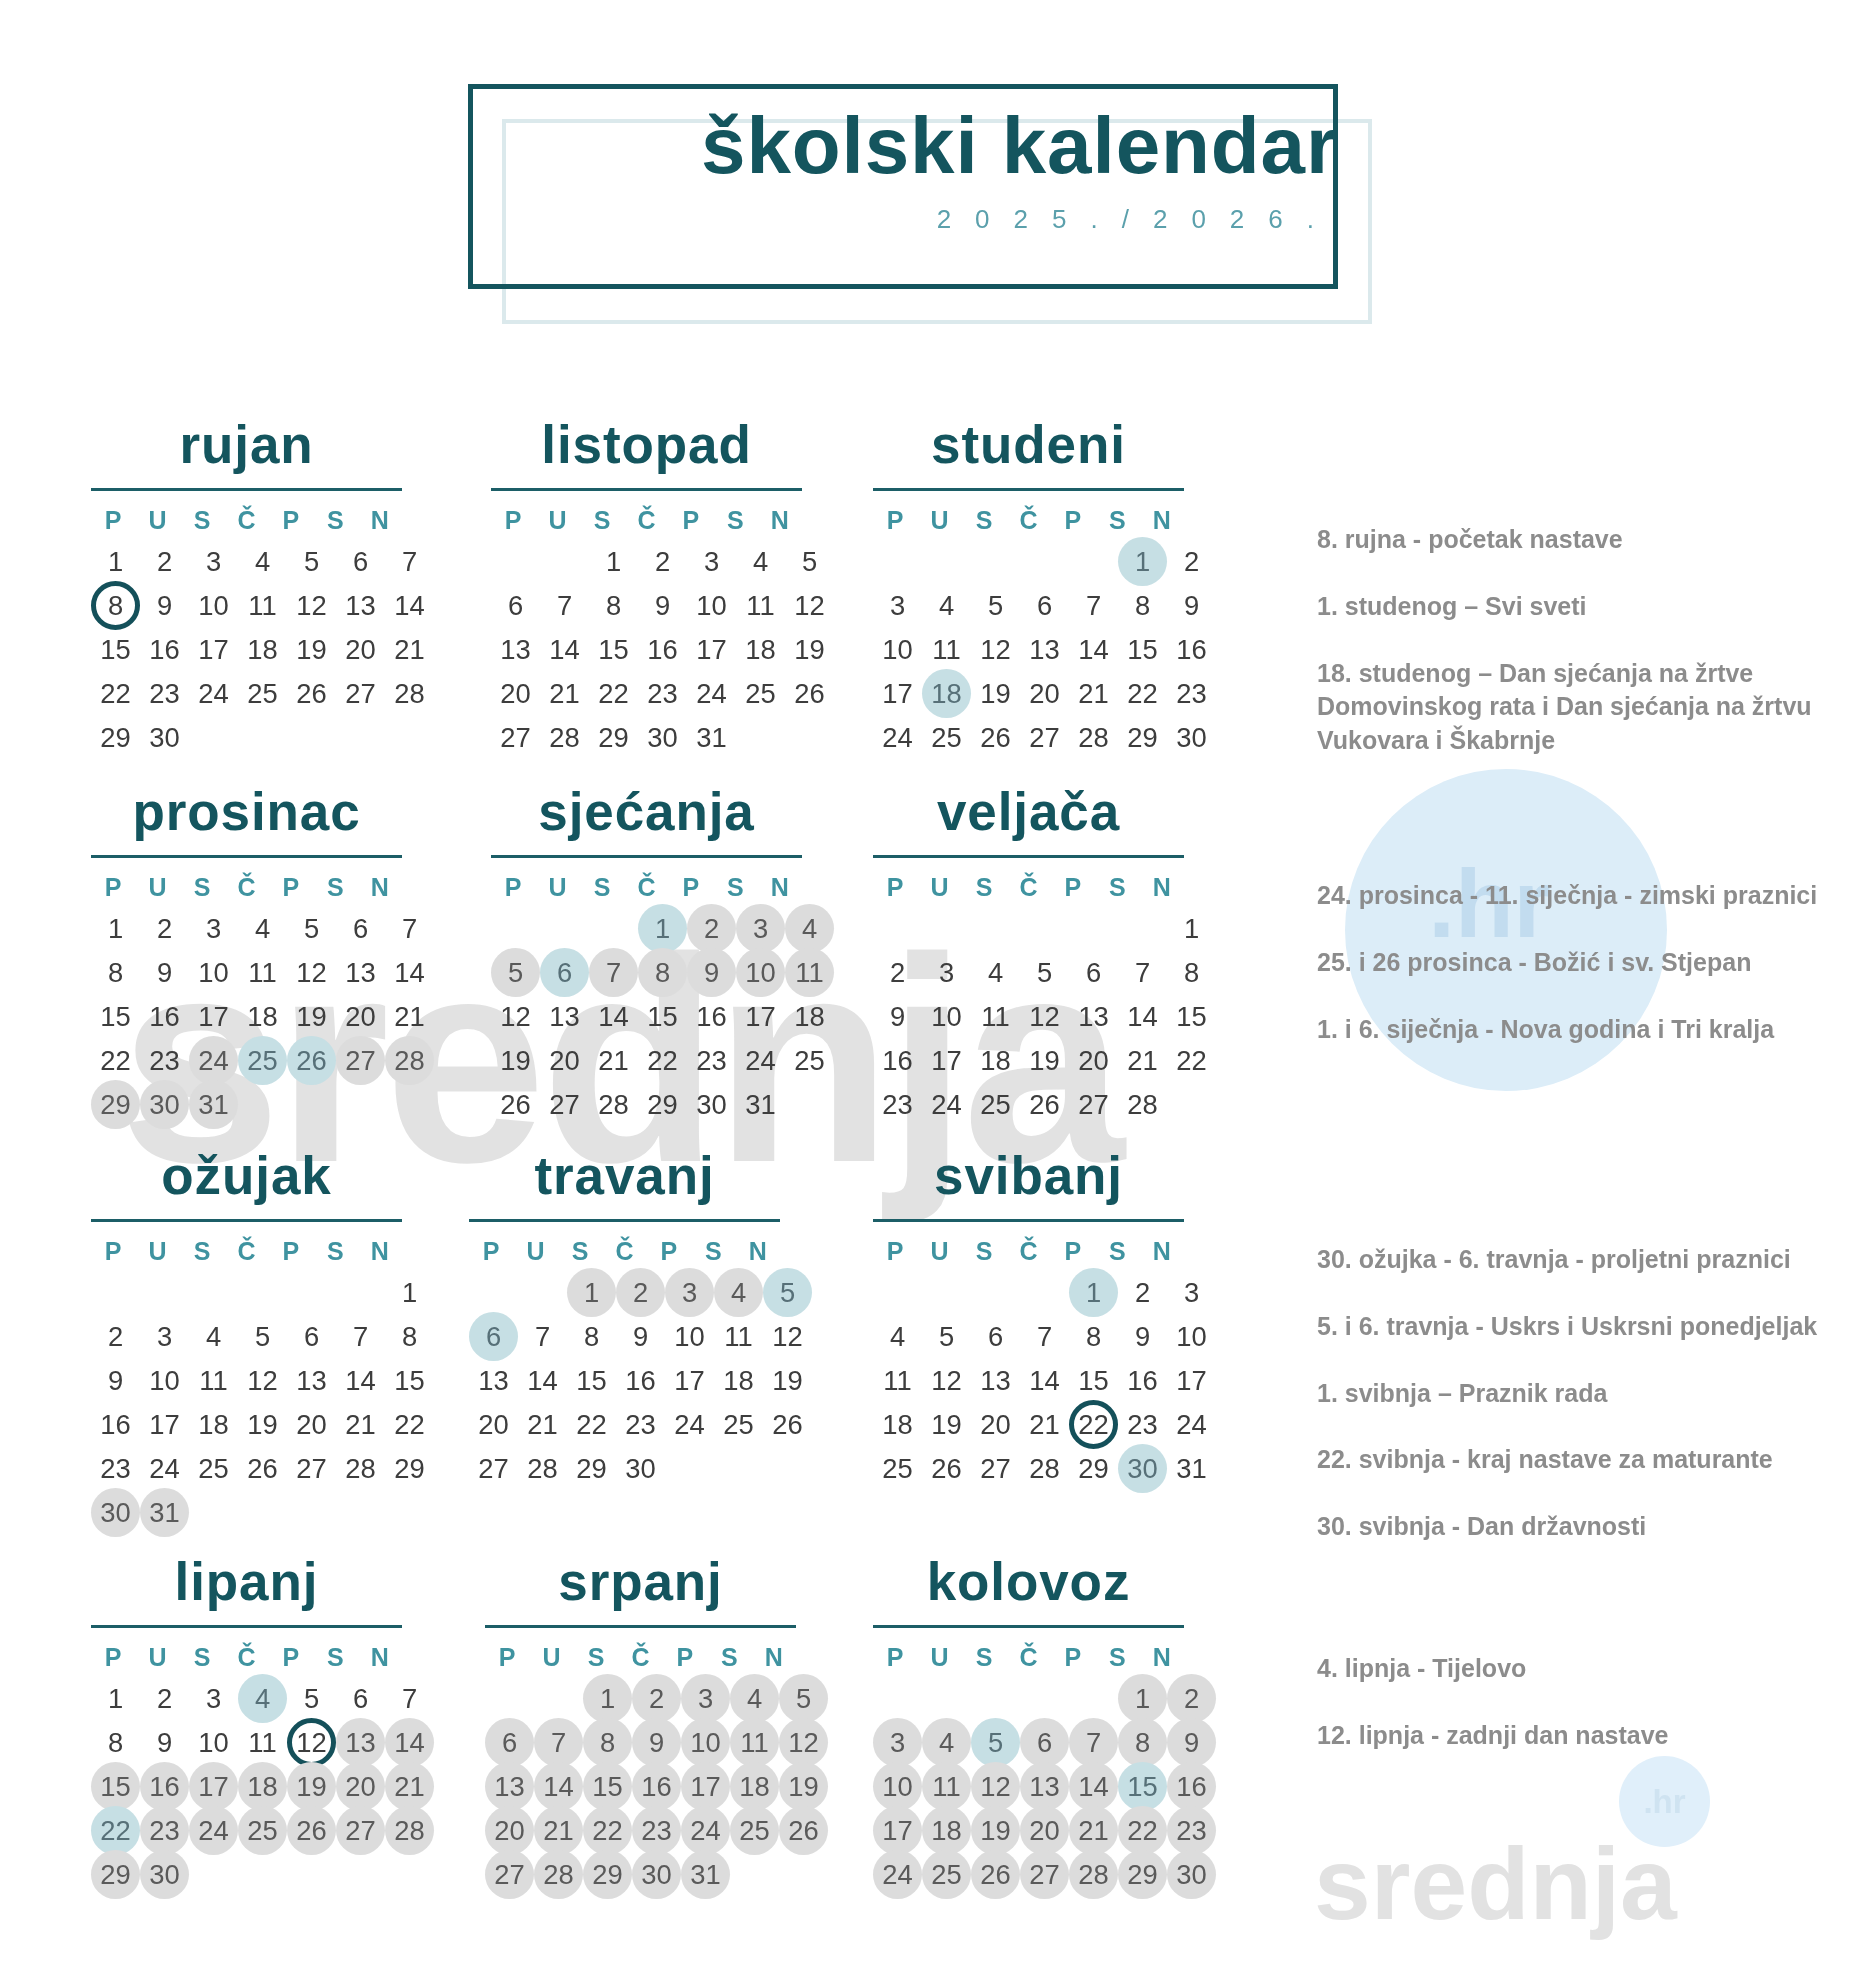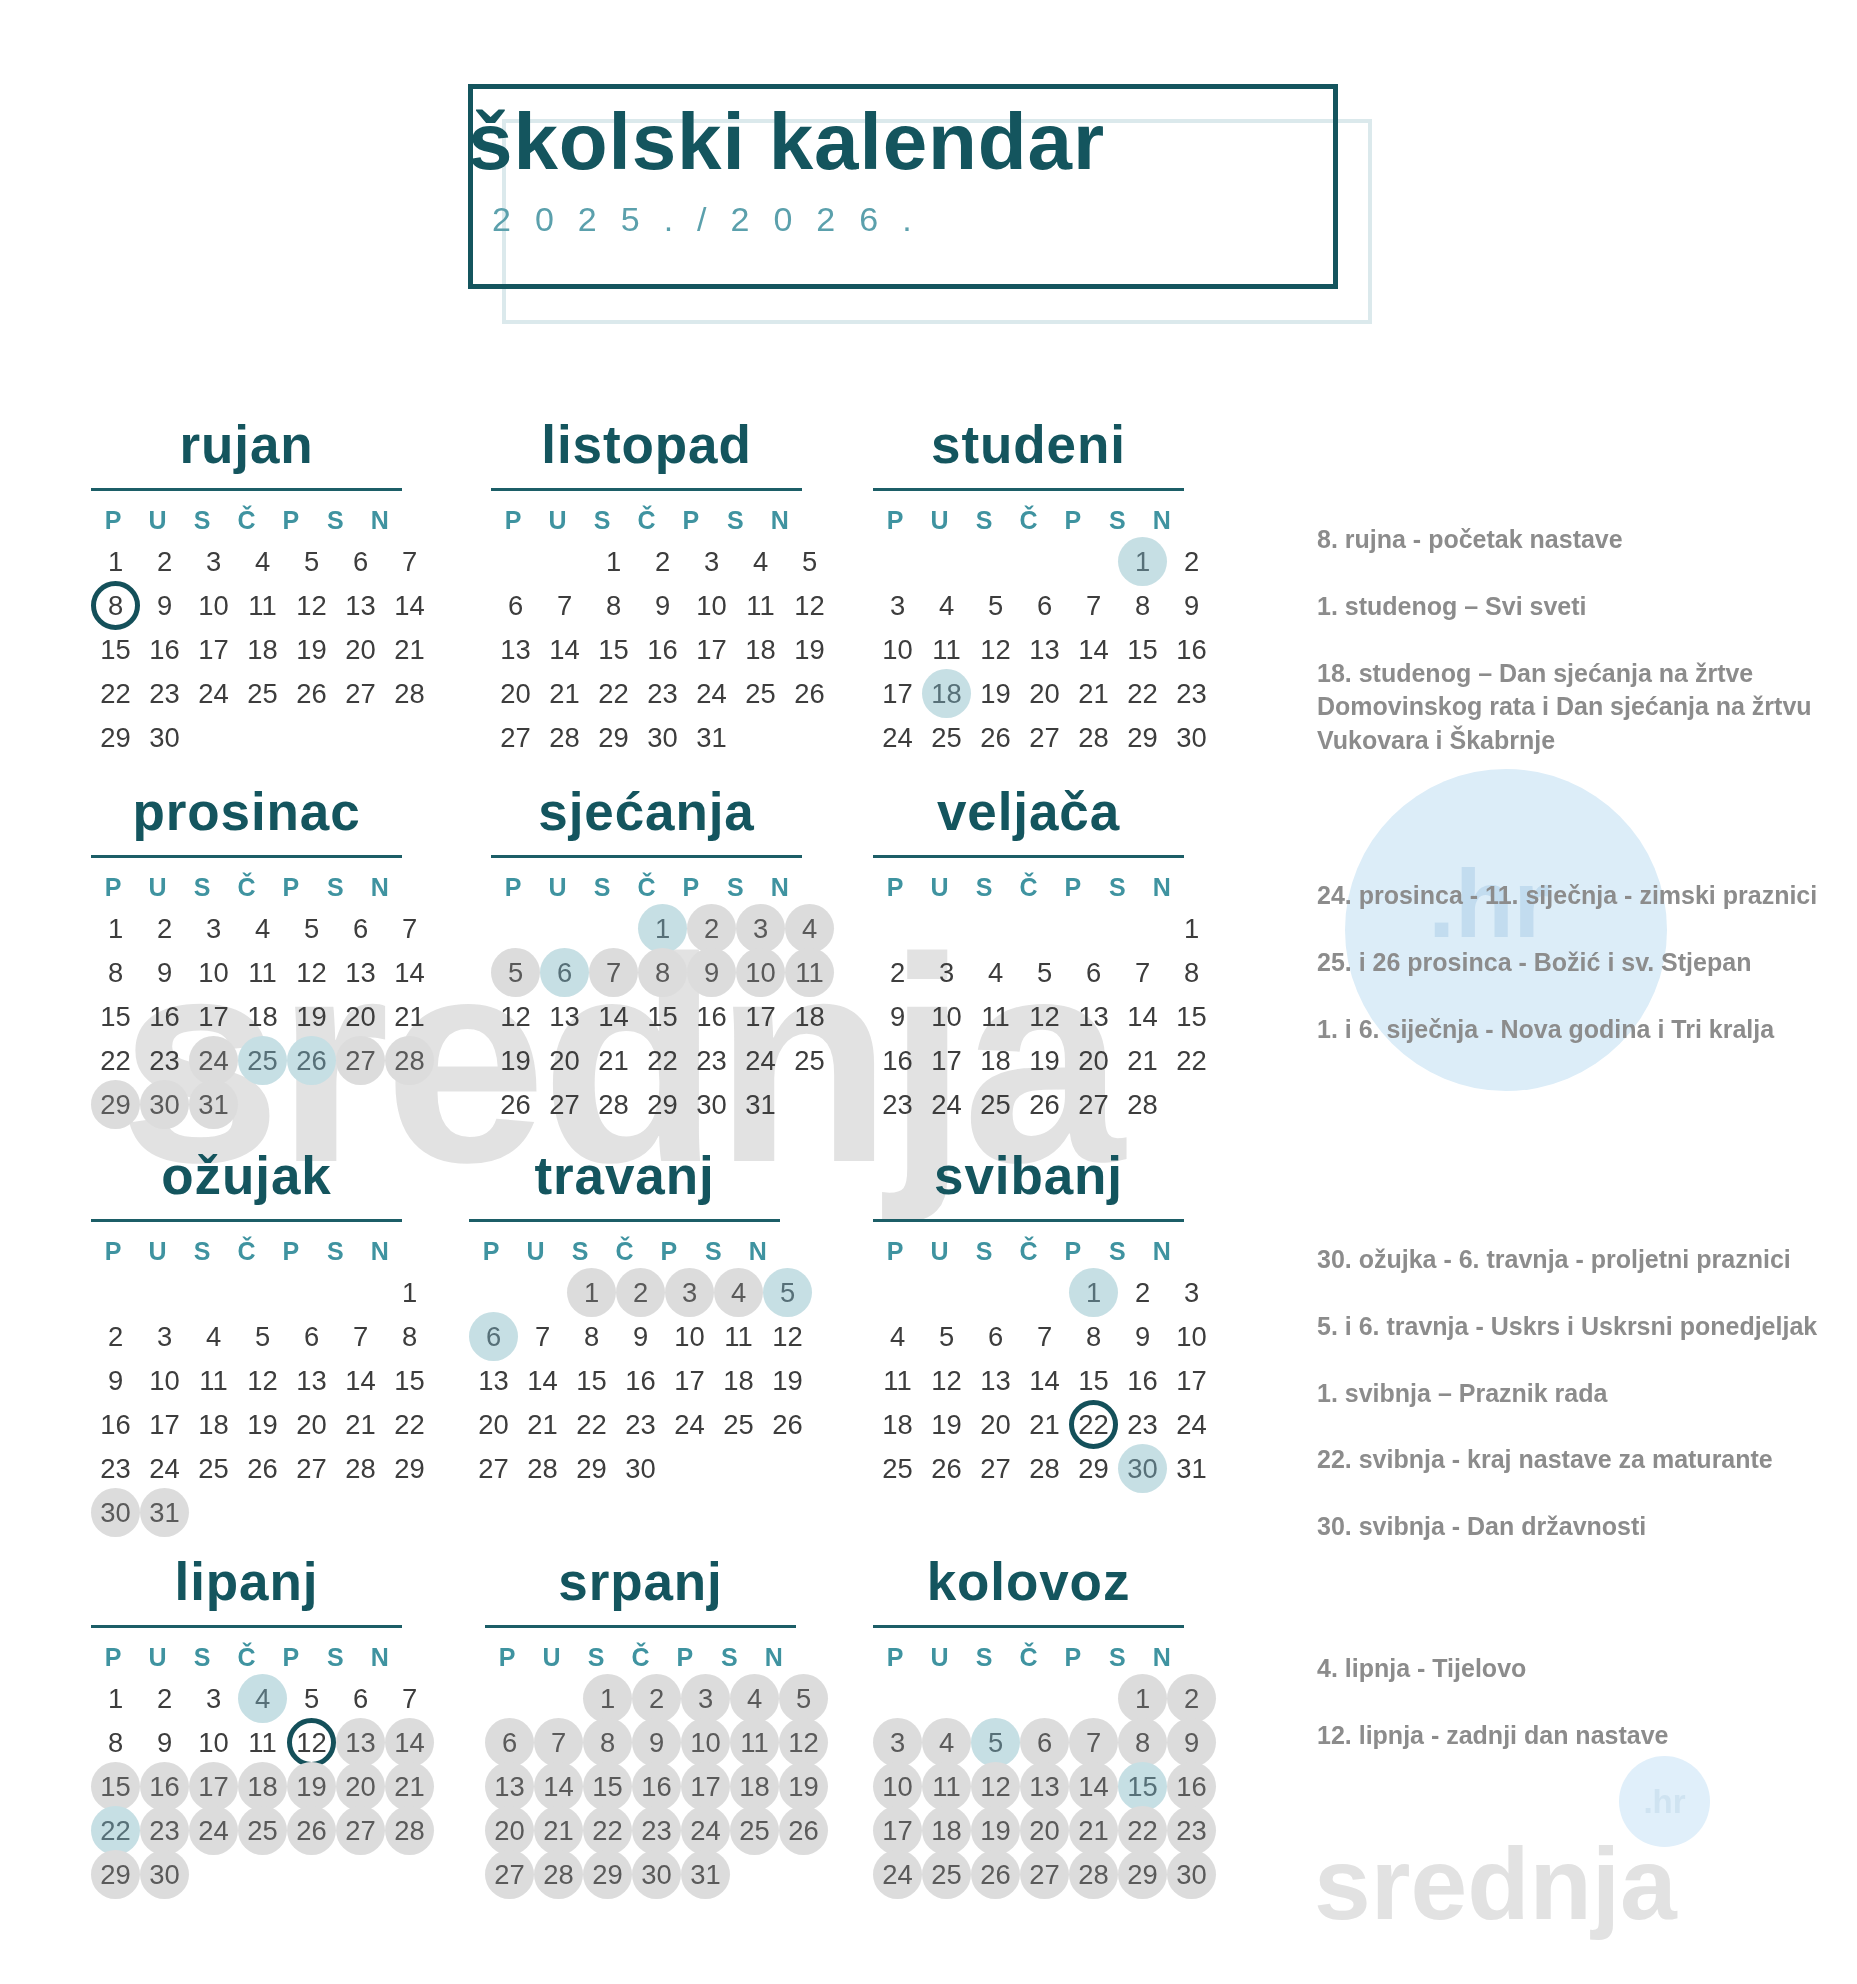"školski kalendar" #title-inner { align-items: flex-start -> flex-end }
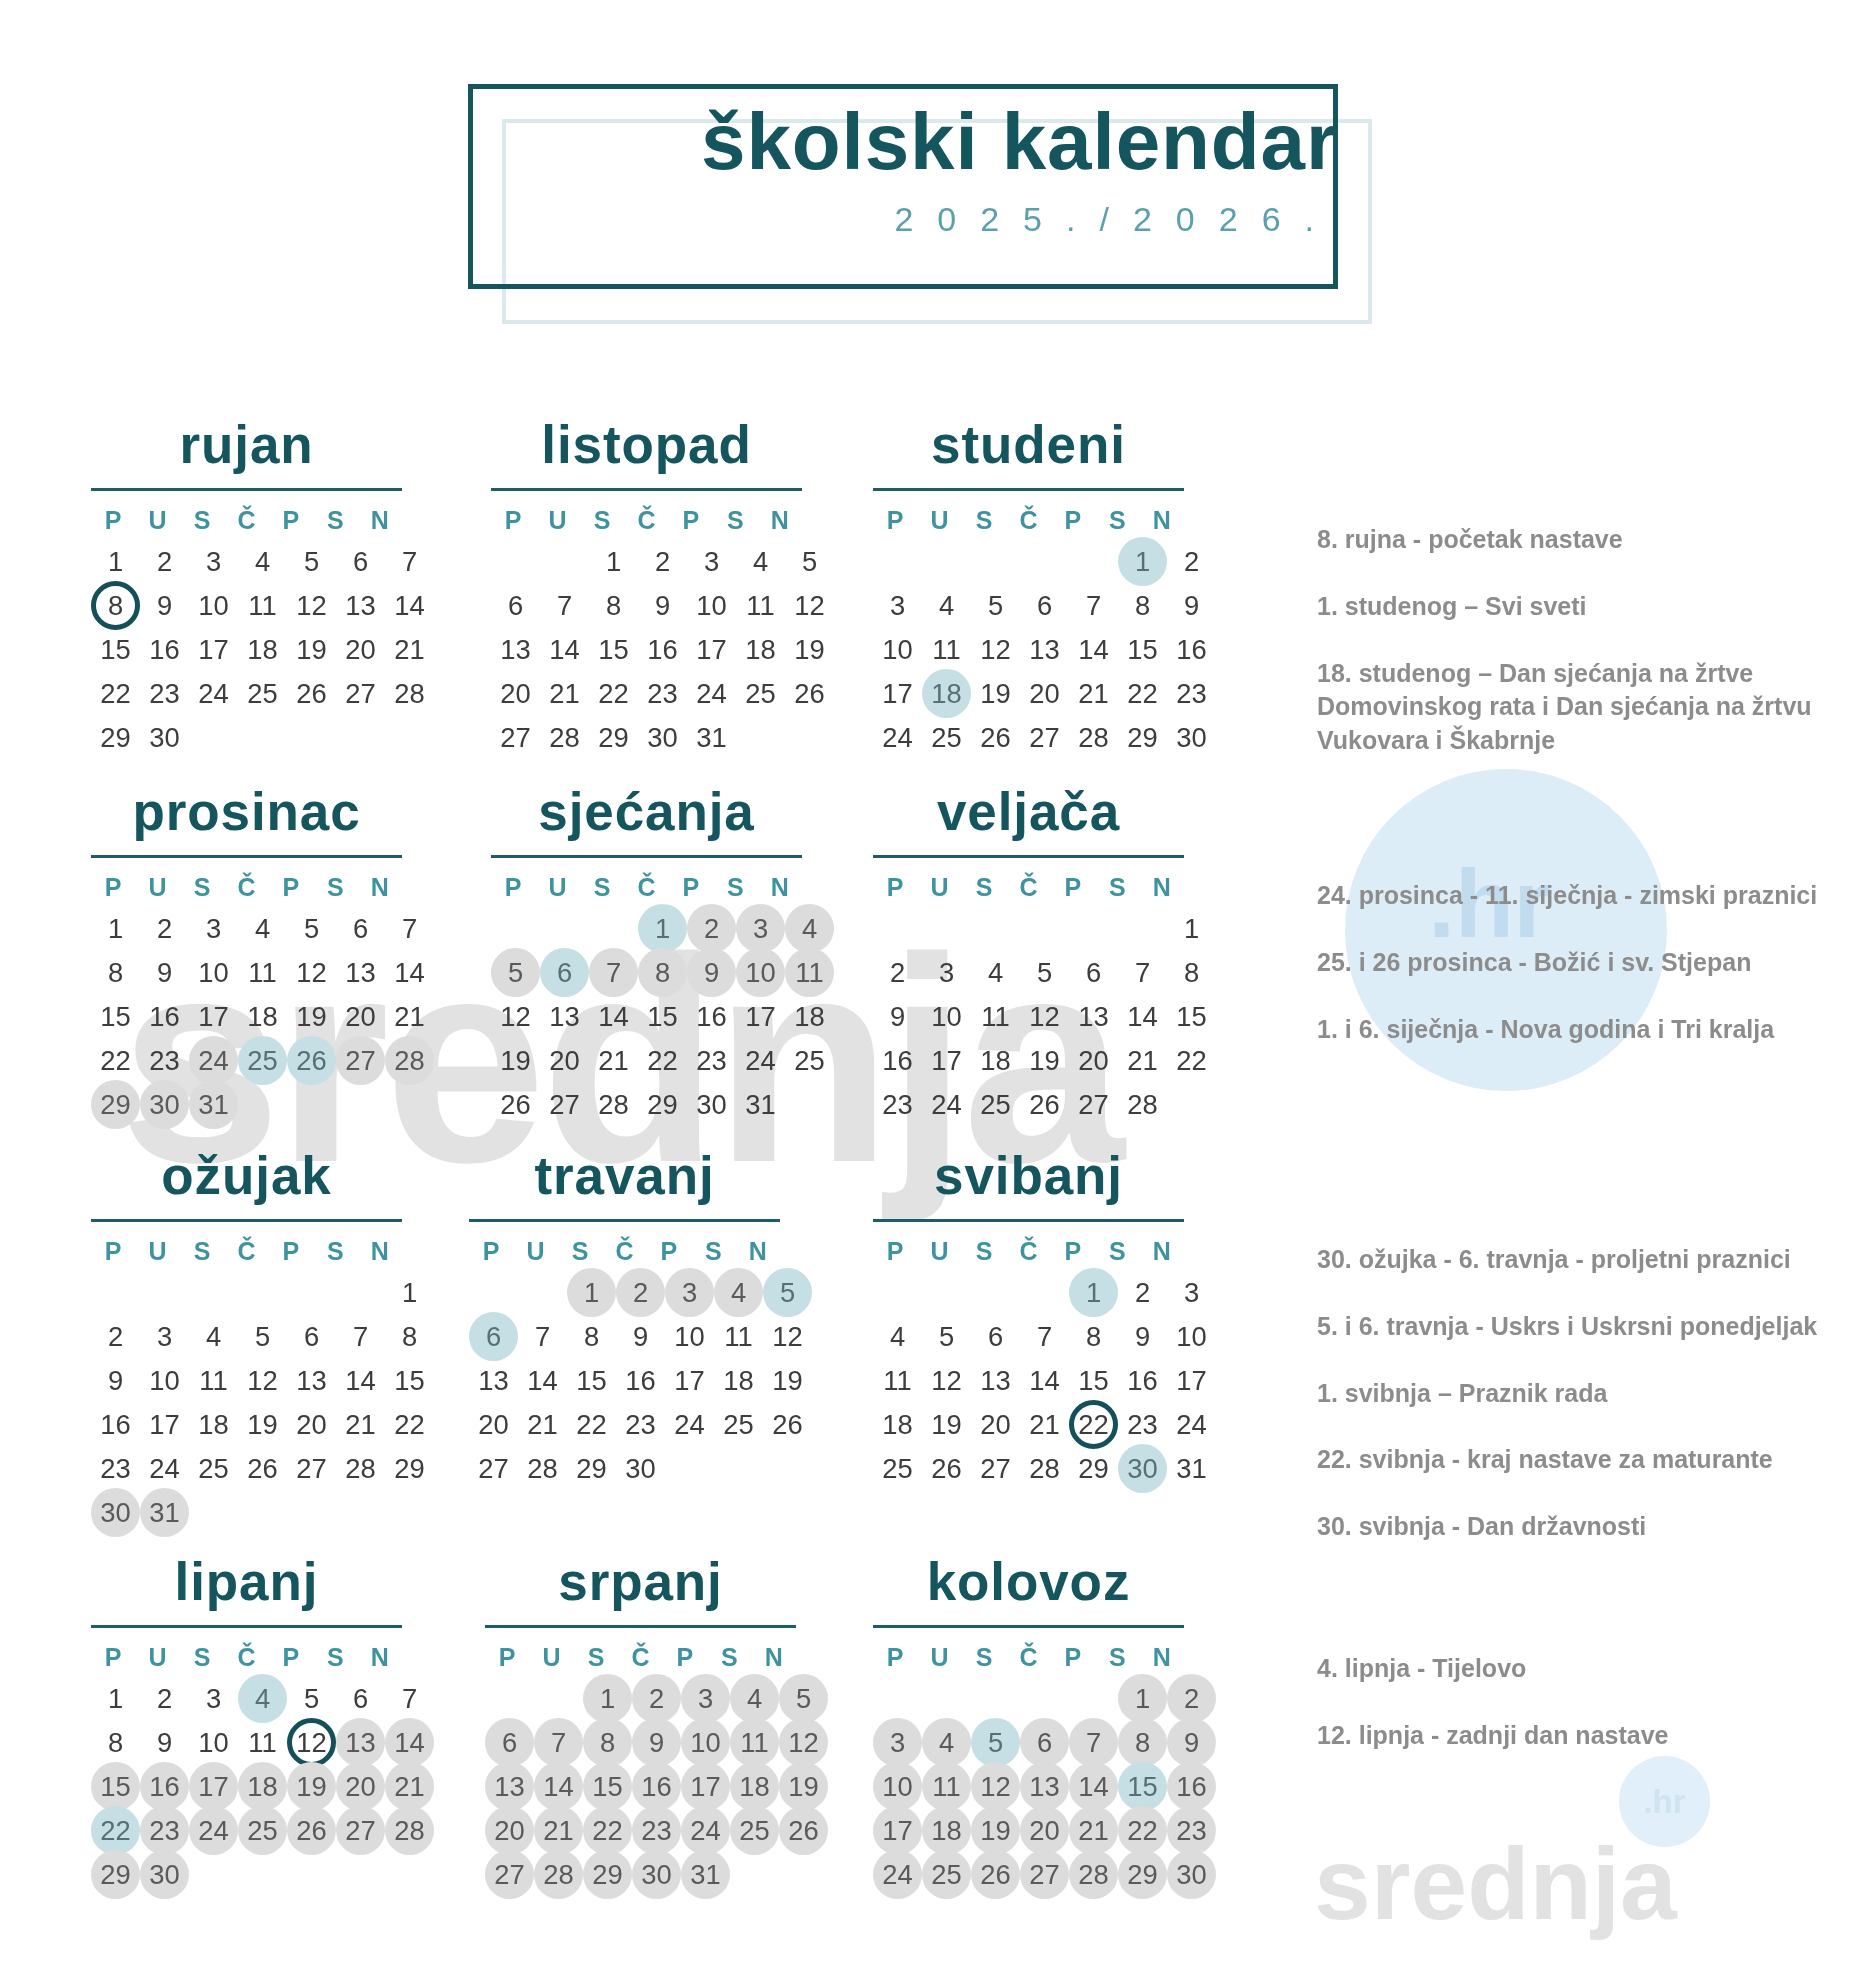"2025./2026." #page-years { font-size: 34px -> 26px }
